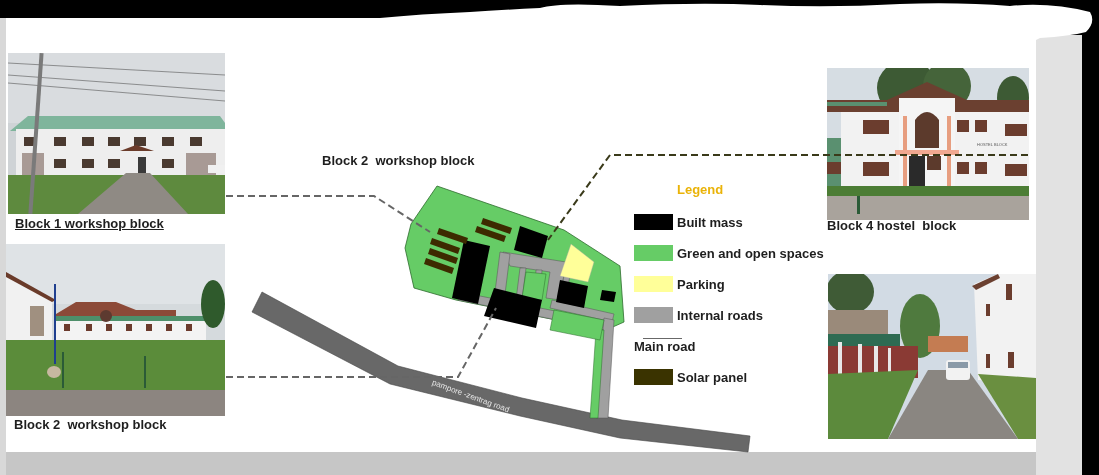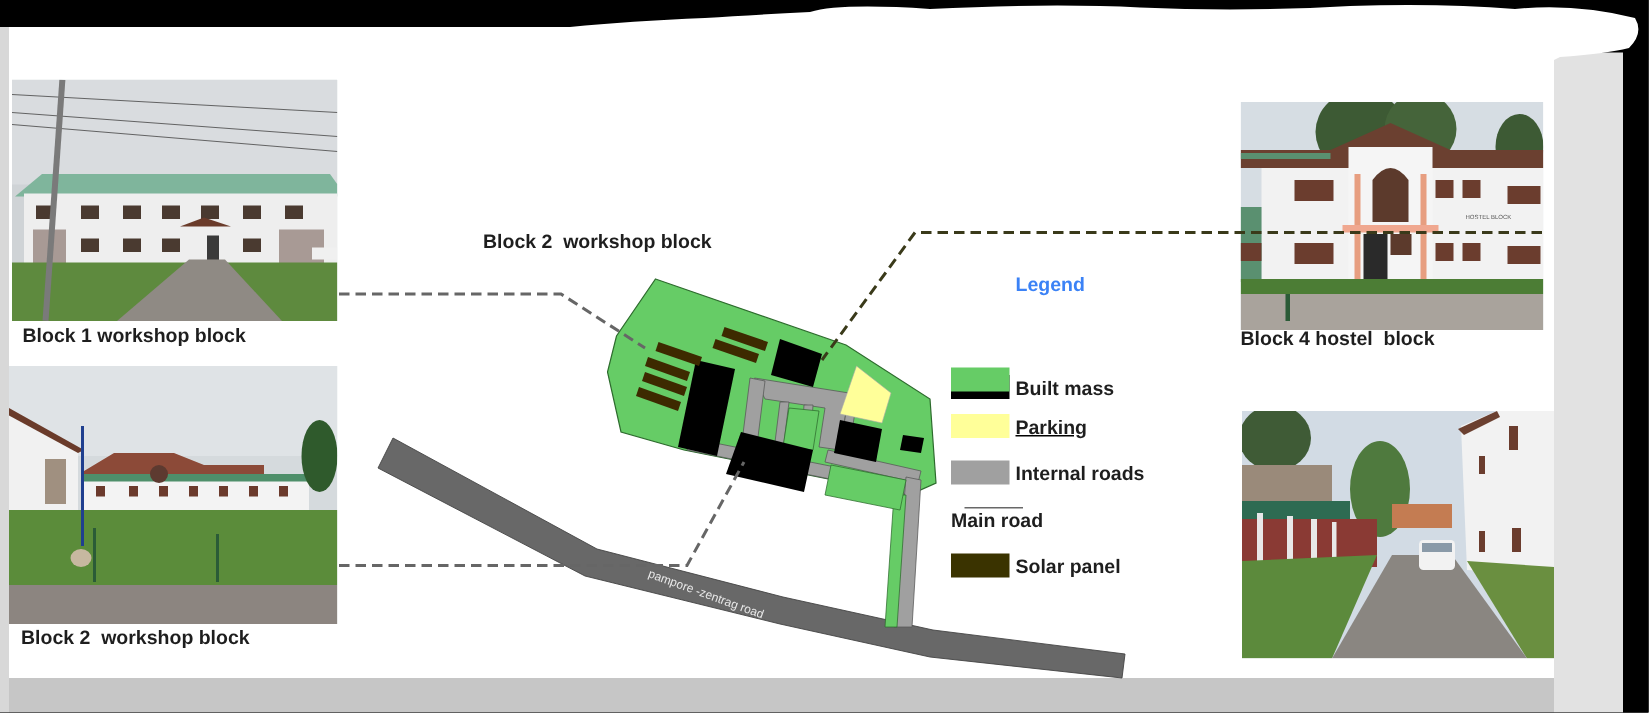"Legend" .legend-title { color: #3b82f6 -> #eab308 }
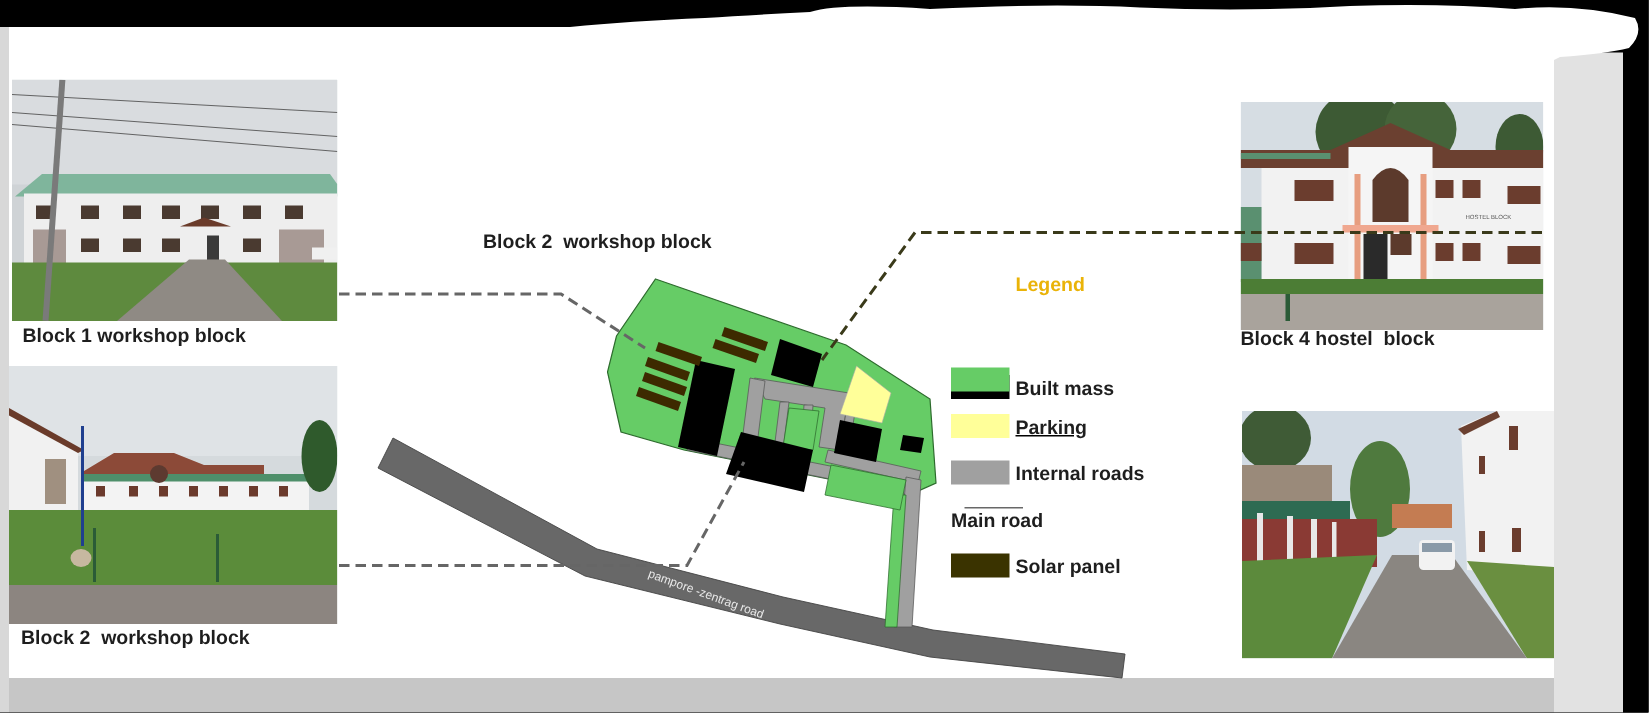"Block 1 workshop block" div.caption { text-decoration: none -> underline }
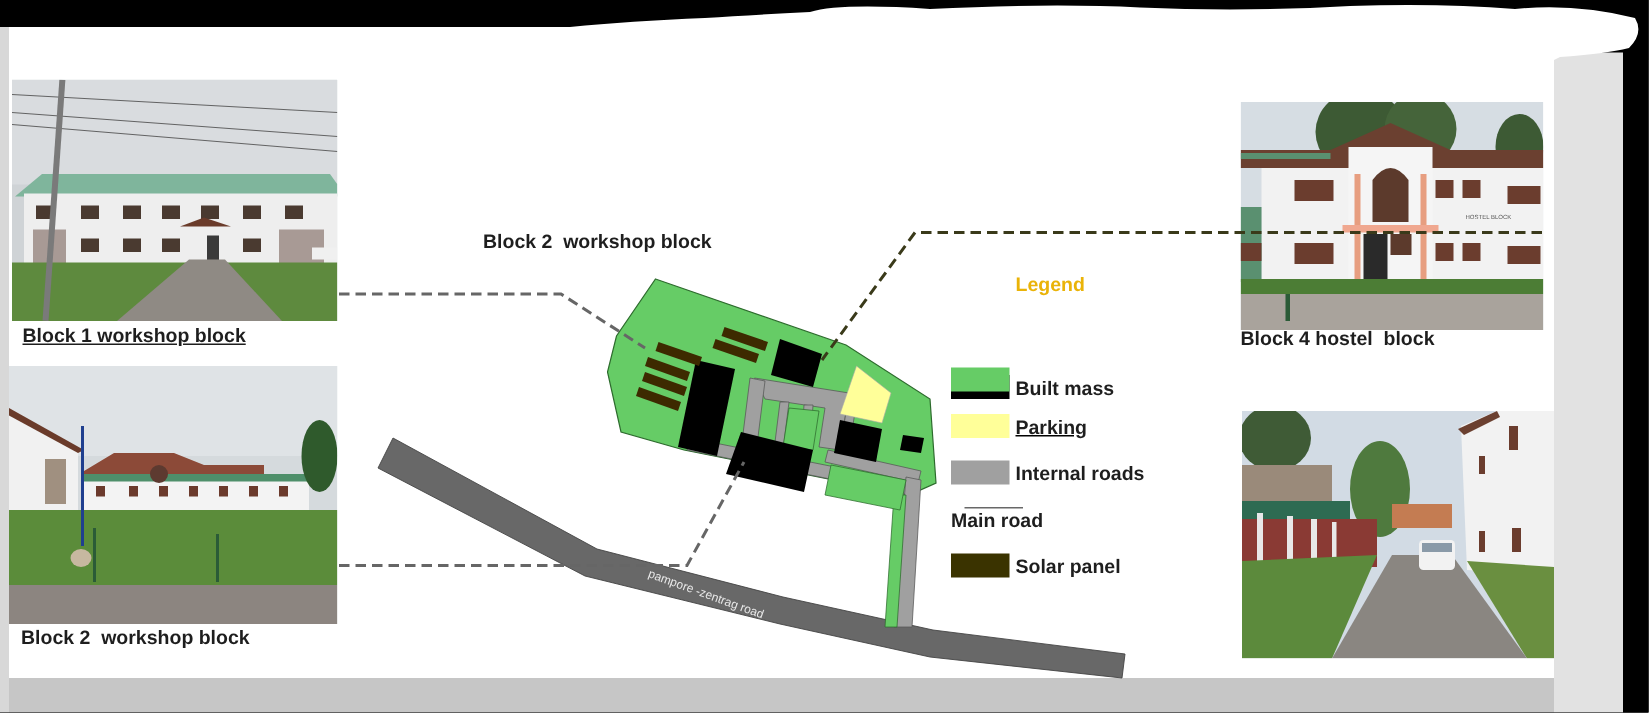"Built mass" div.legend-item { margin-top: 36px -> none }
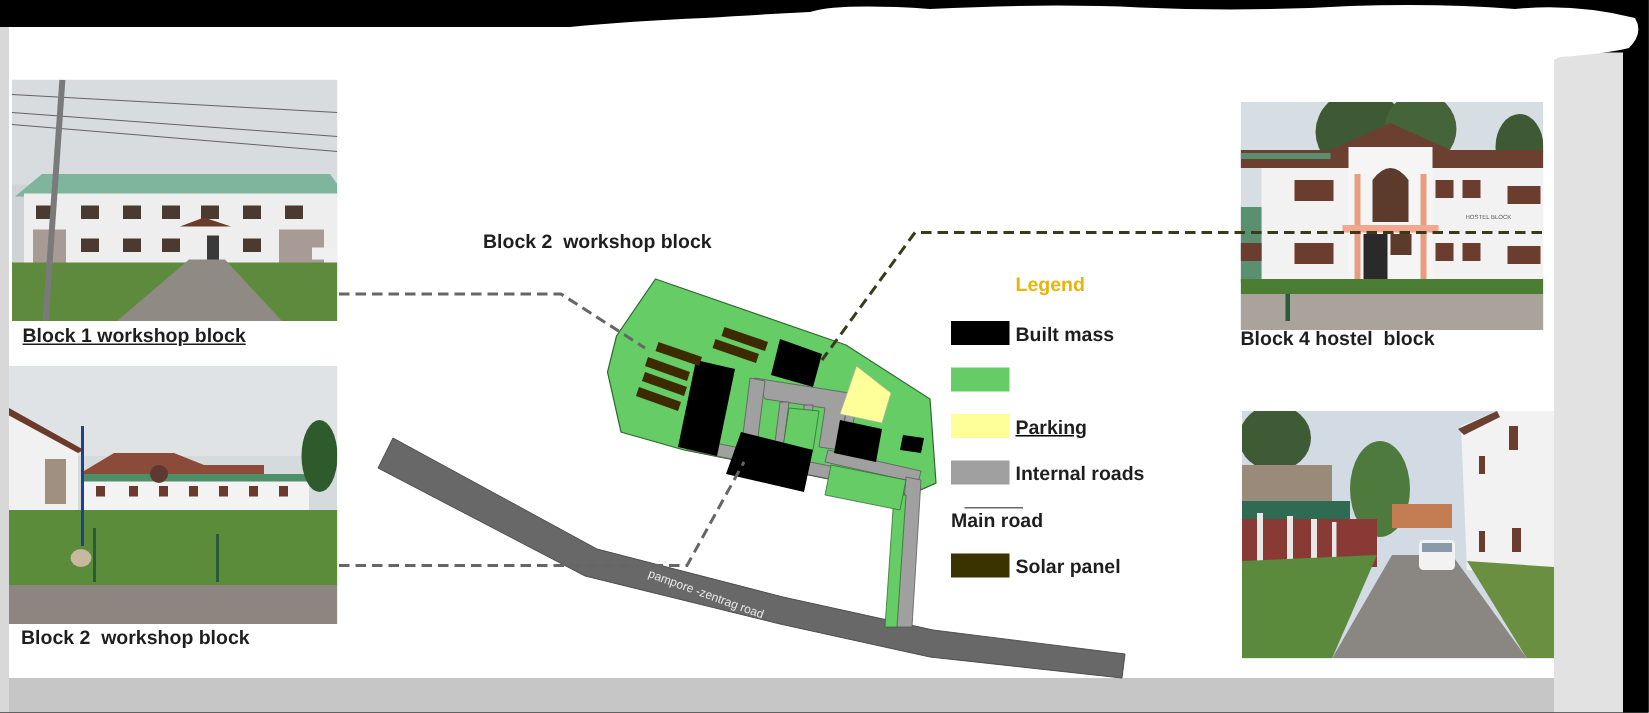"Green and open spaces" span.legend-label { html: none -> <span>Green and open spaces</span> }
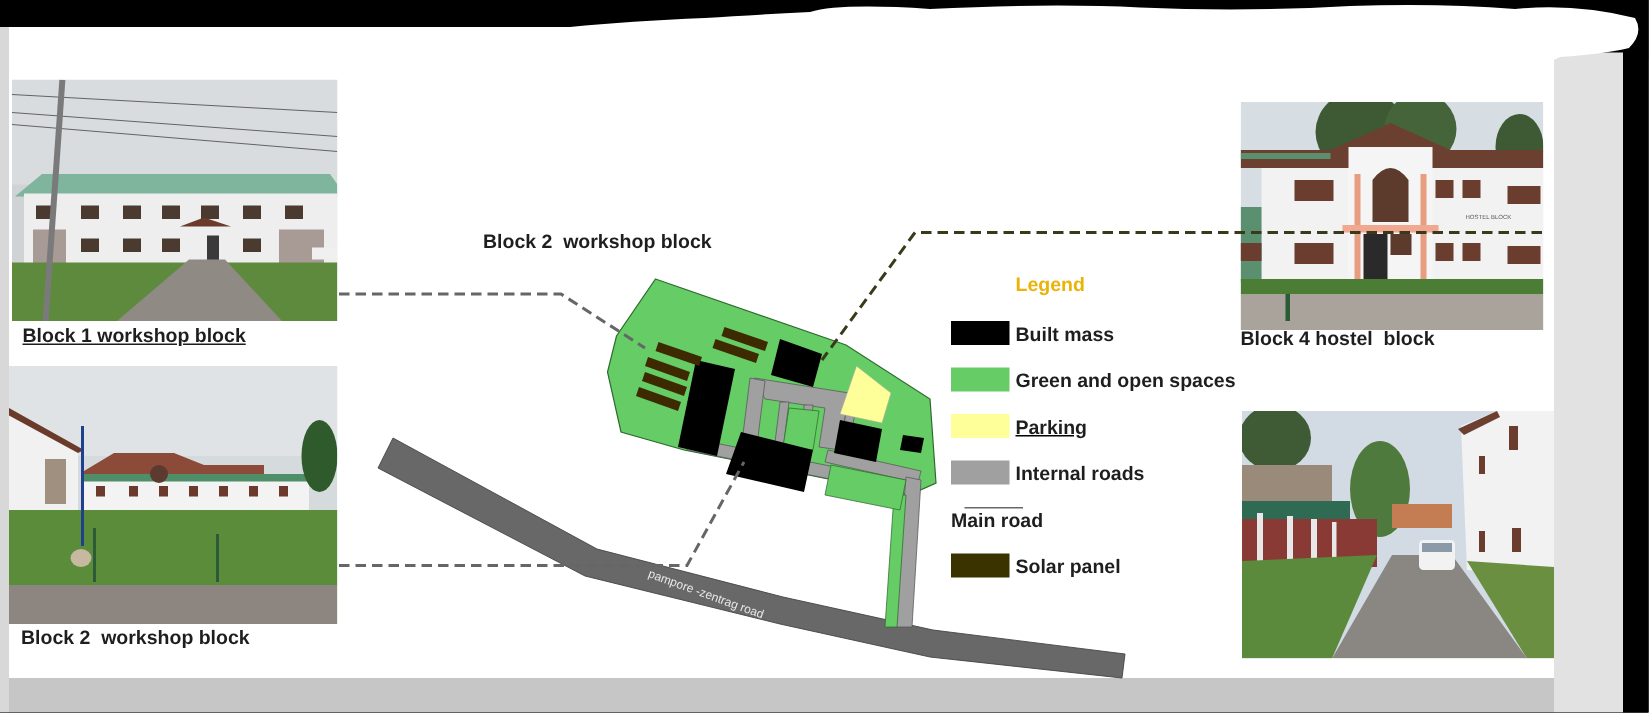"Parking" div.legend-item { text-decoration: underline -> none }
